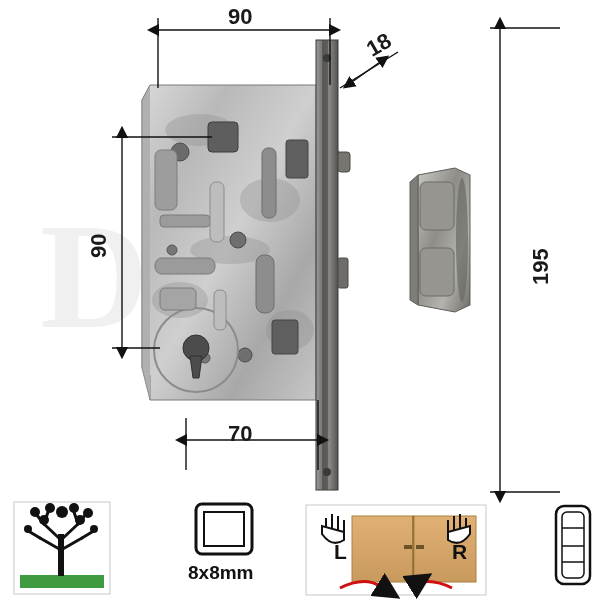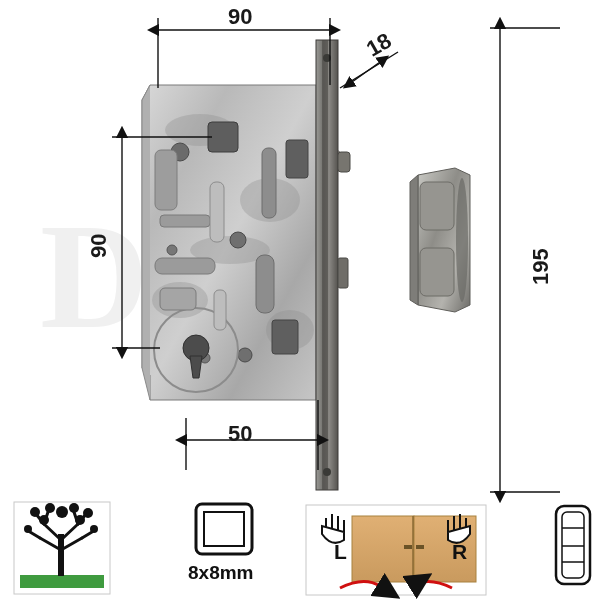"50" div.dim-label { text: 50 -> 70 }
